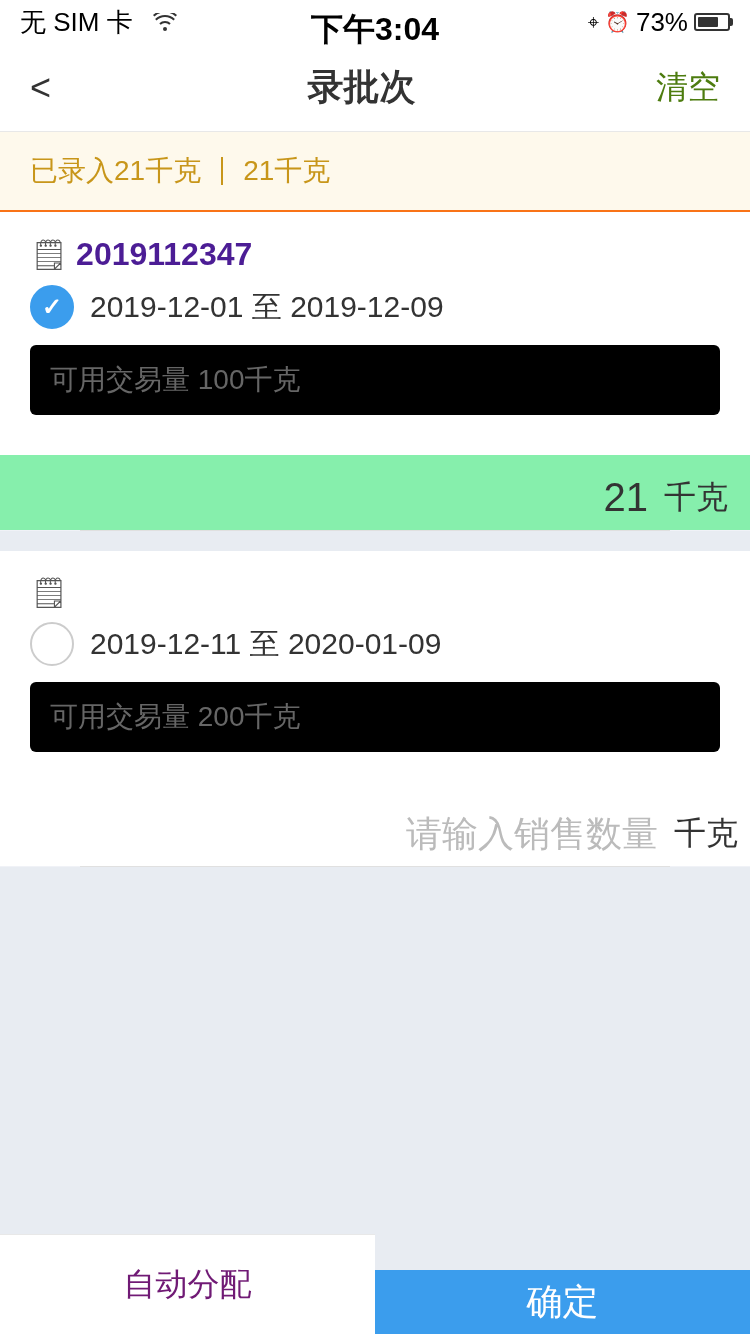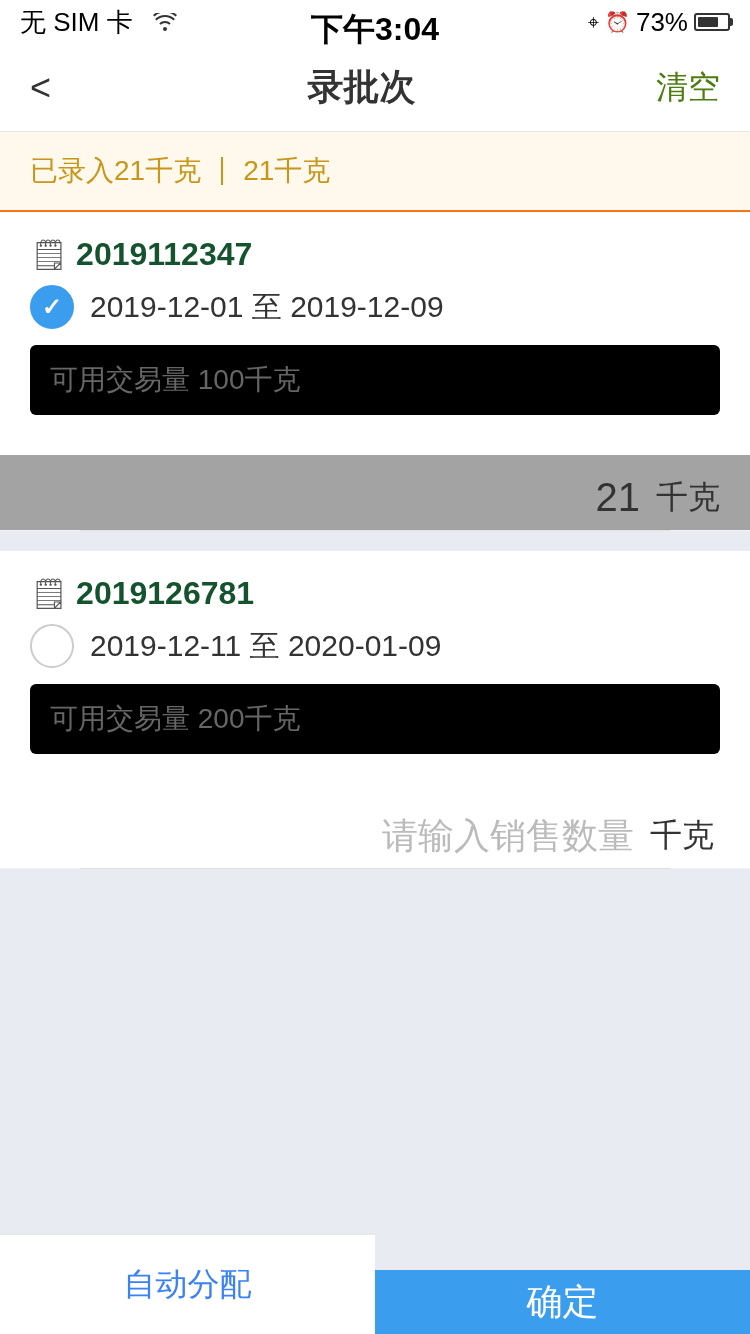"2019112347" .batch-id { color: #14532d -> #4c1d95 }
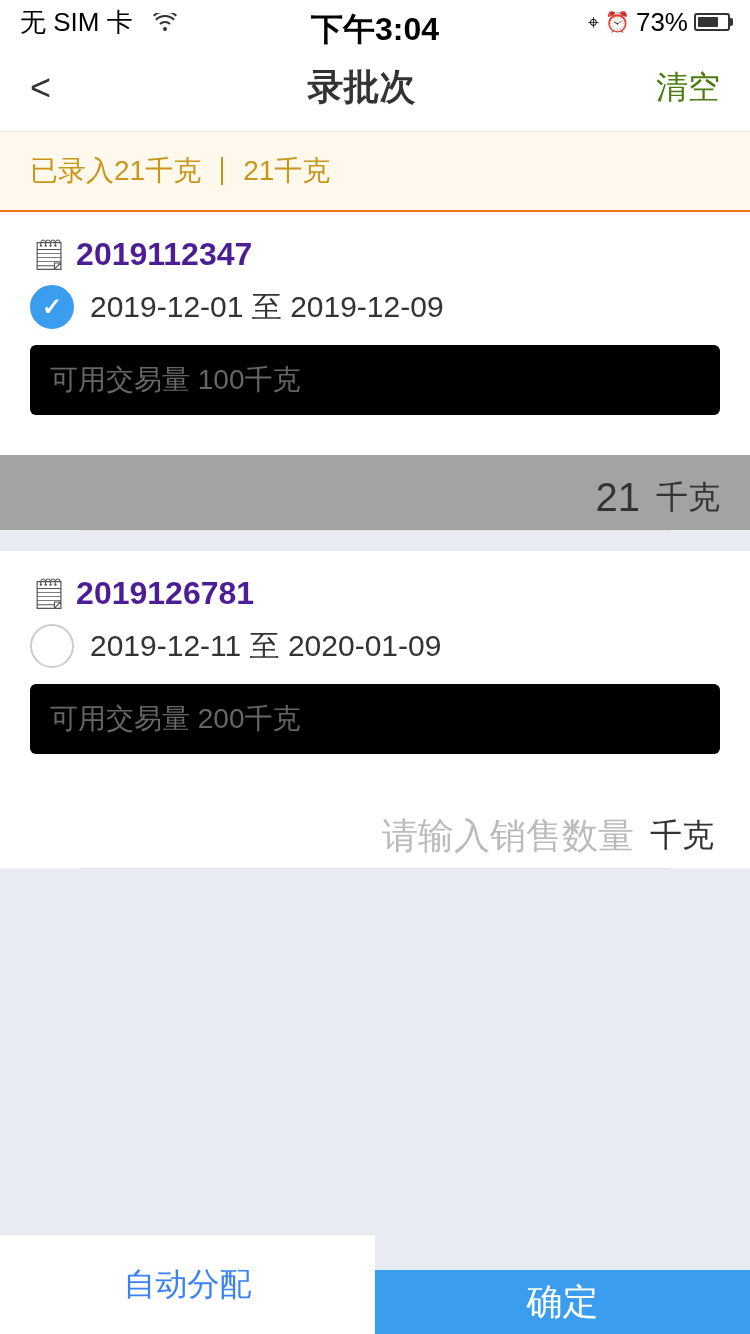"21" .quantity-row { background: #a3a3a3 -> #86efac; padding: 20px 30px 10px 30px -> 20px 22px 10px 30px }
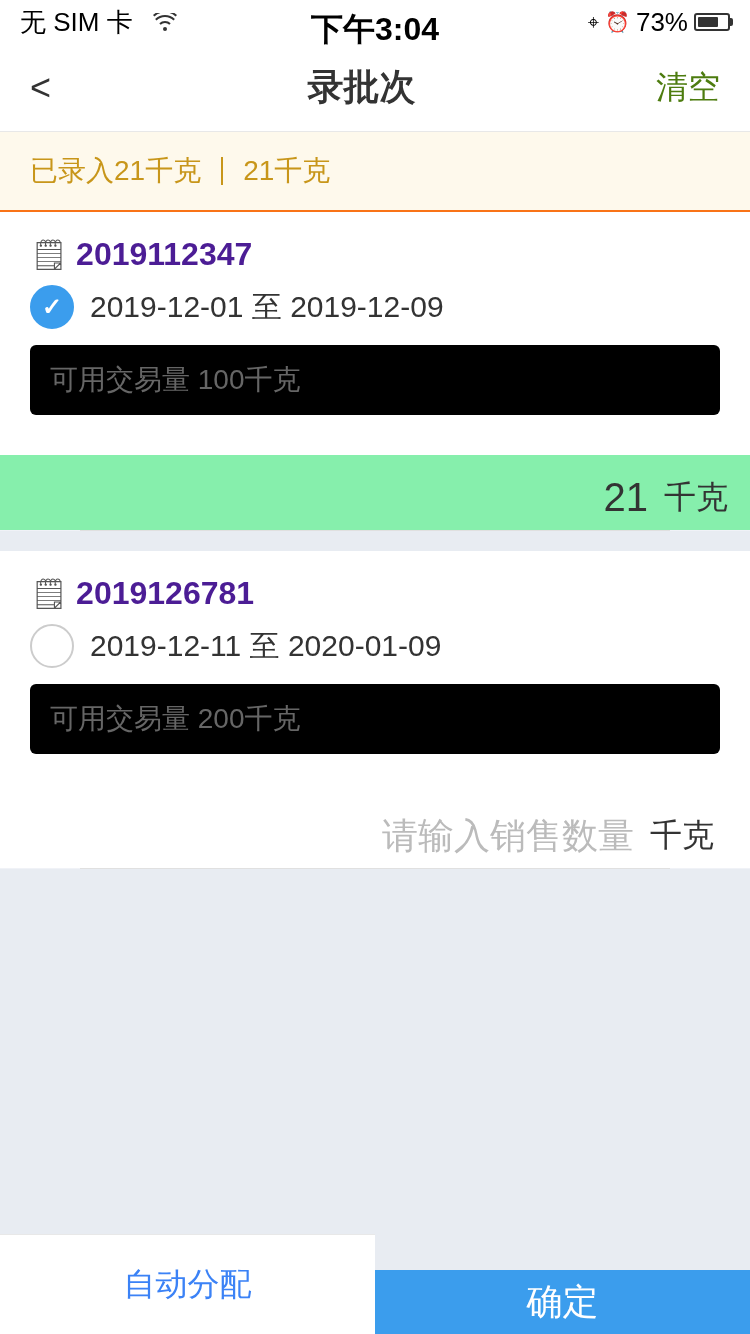"2019126781" span.batch-id { html: <span>2019126781</span> -> none }
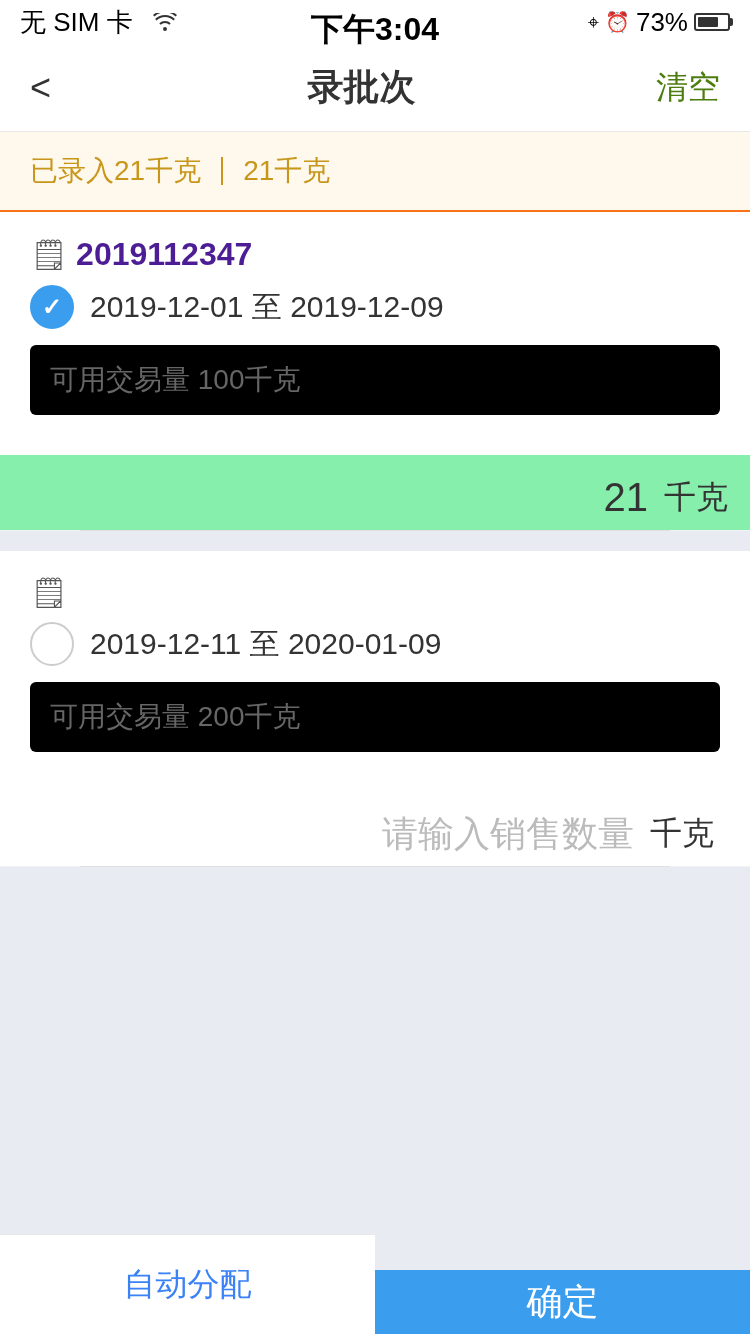"请输入销售数量" .input-row { padding: 20px 36px 10px 30px -> 20px 12px 10px 30px }
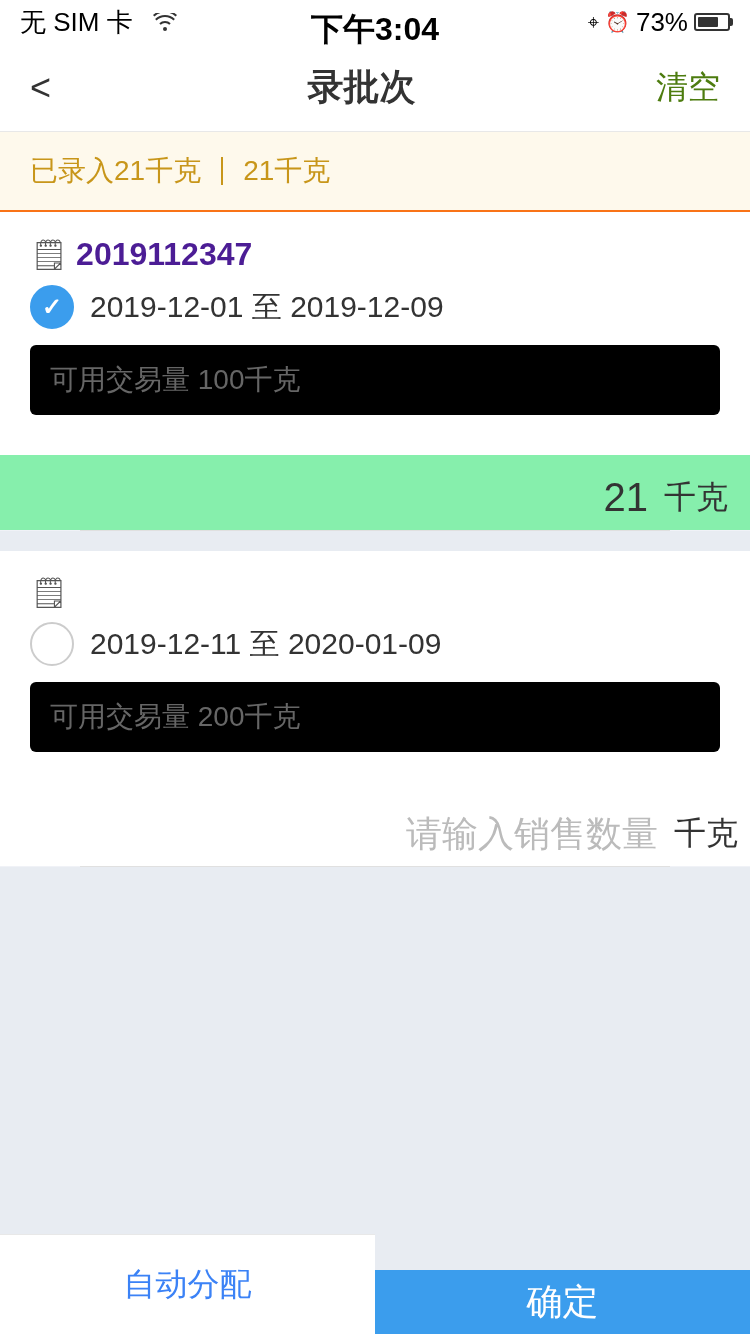"自动分配" .btn-auto { color: #3b82f6 -> #701a75 }
